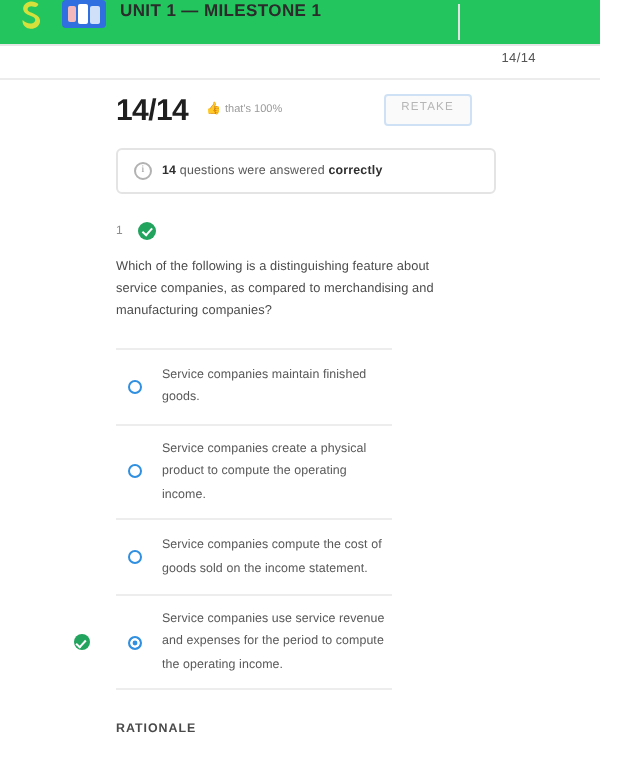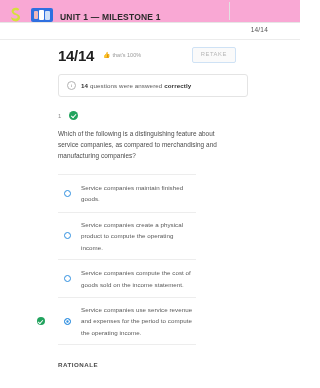"UNIT 1 — MILESTONE 1" .topbar { align-items: flex-end -> flex-start; background: #f9a8d4 -> #22c55e }
